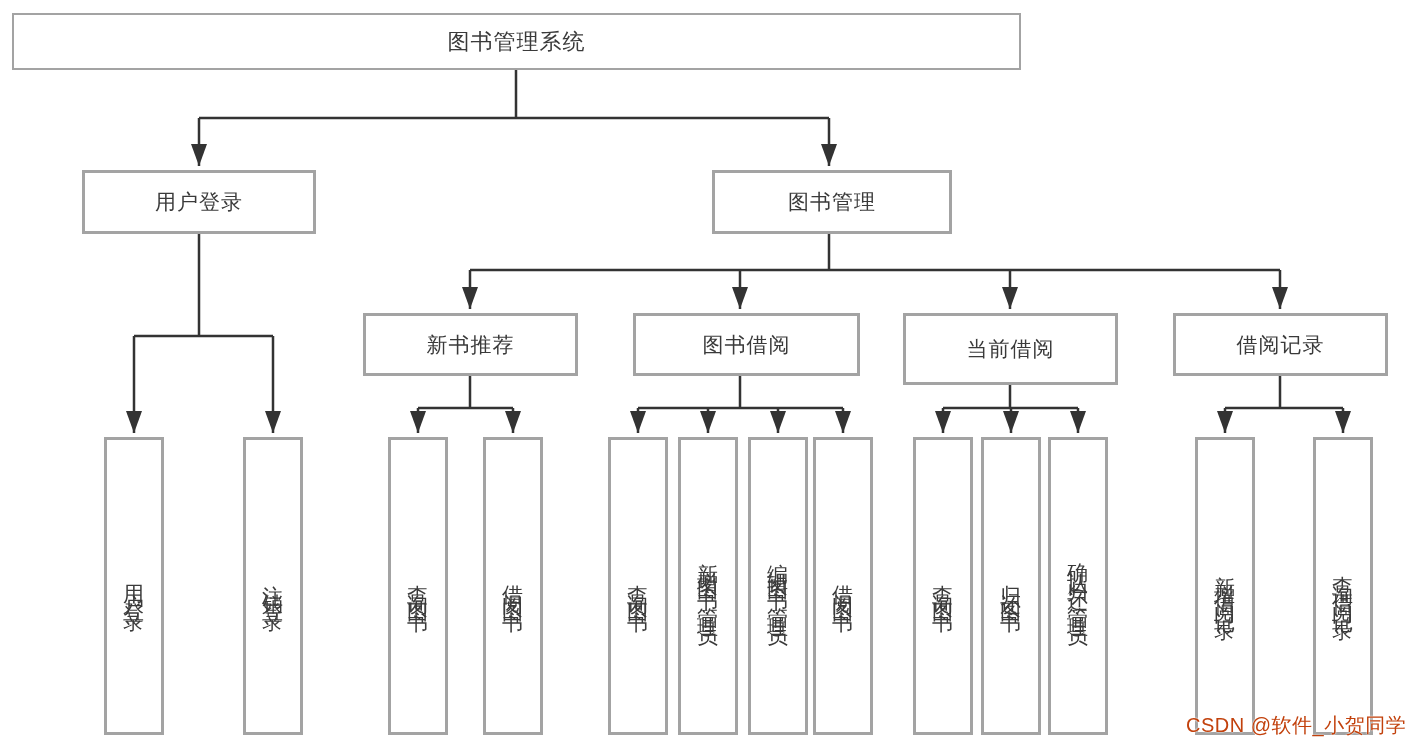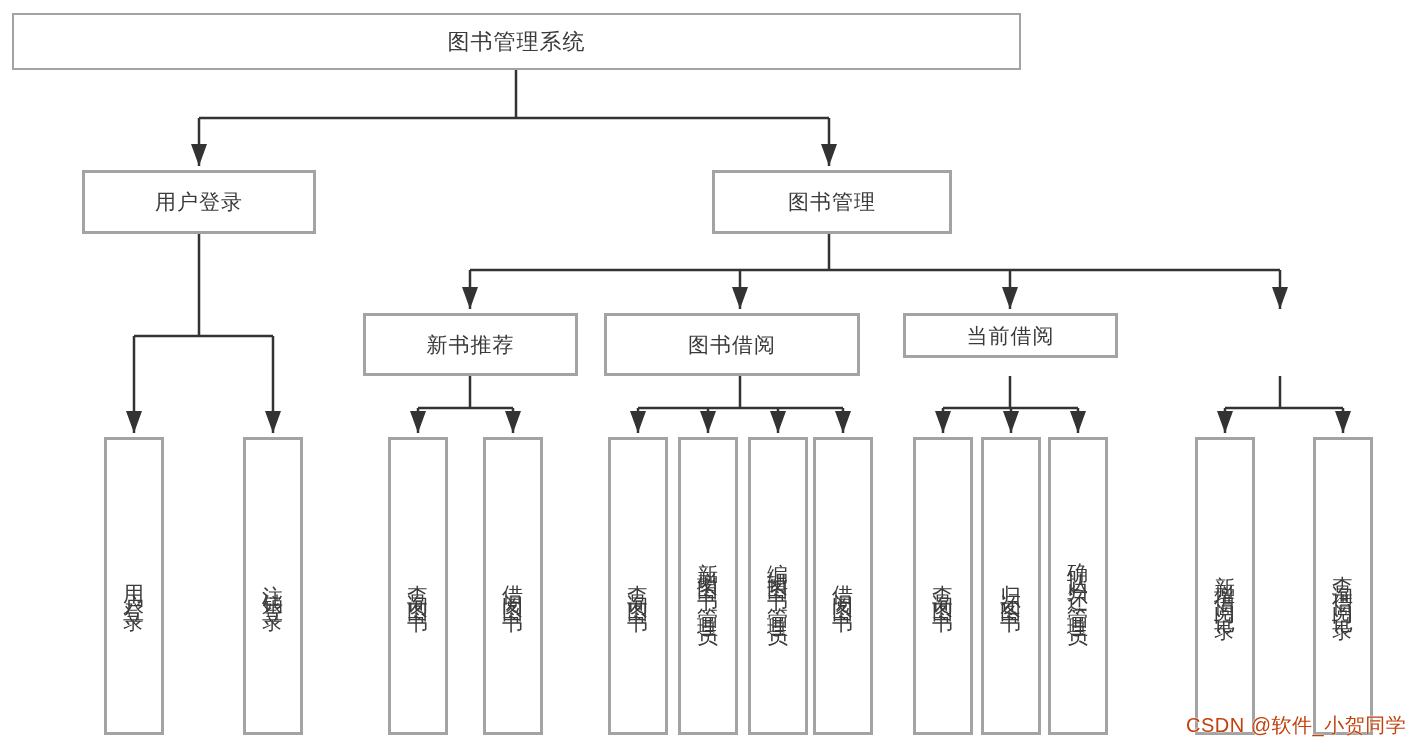"图书借阅" div.node { left: 604px -> 633px; width: 256px -> 227px }
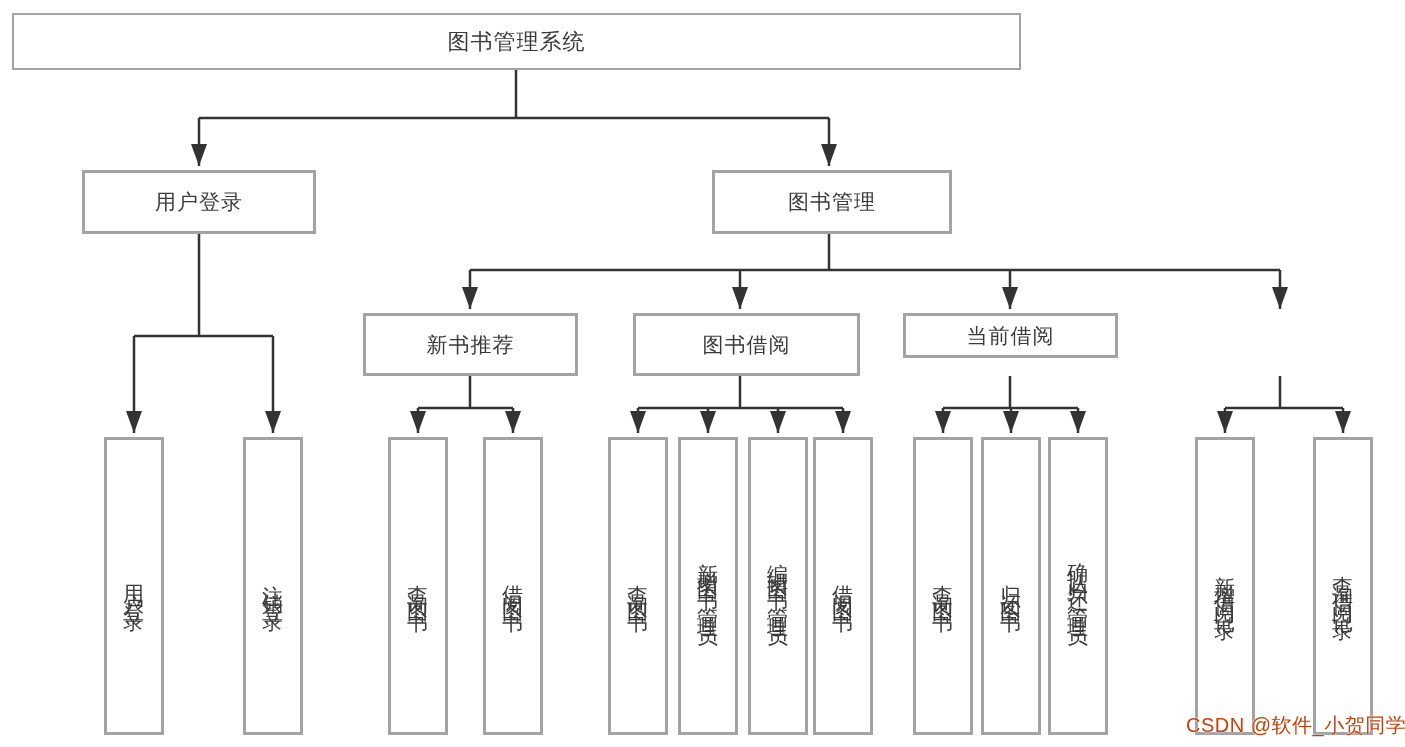"当前借阅" div.node { height: 45px -> 72px }
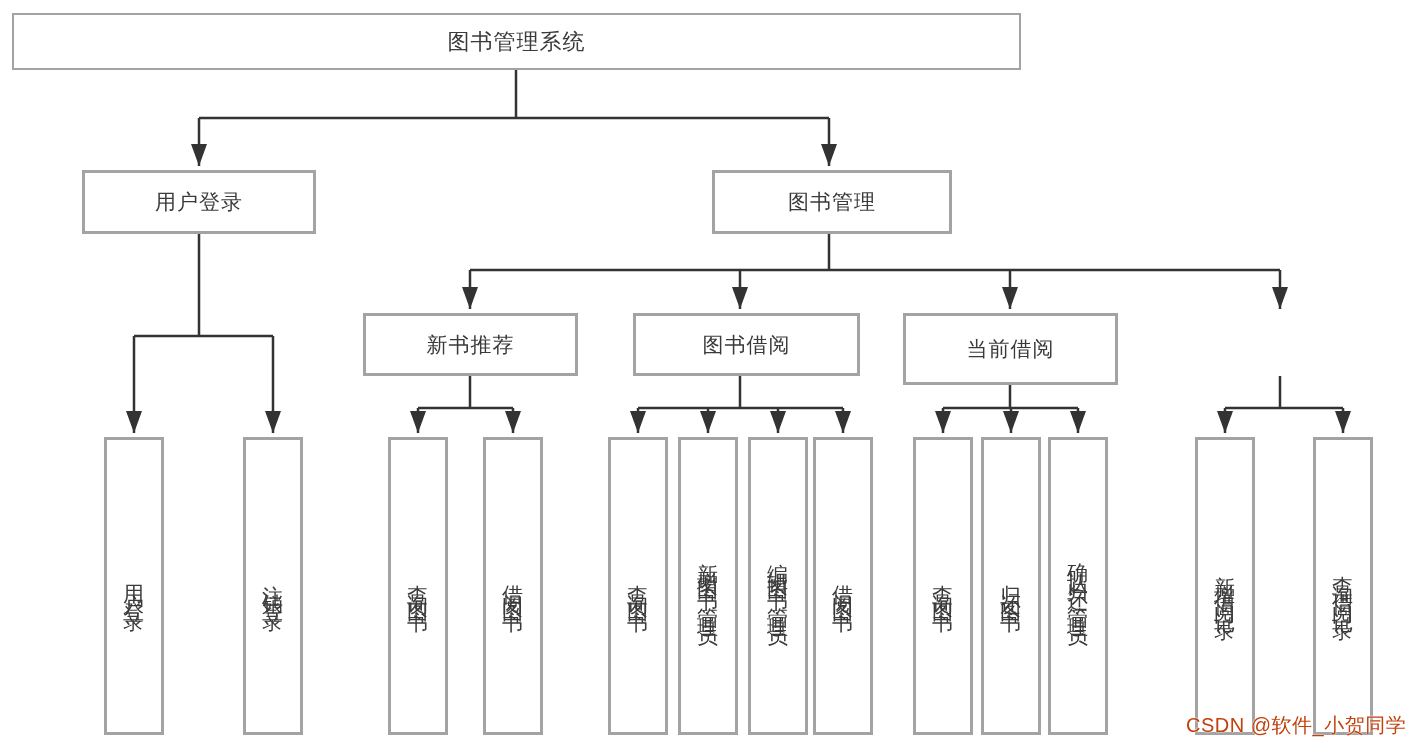"借阅记录" div.node { html: none -> <div> <span>借阅记录</span> </div> }
